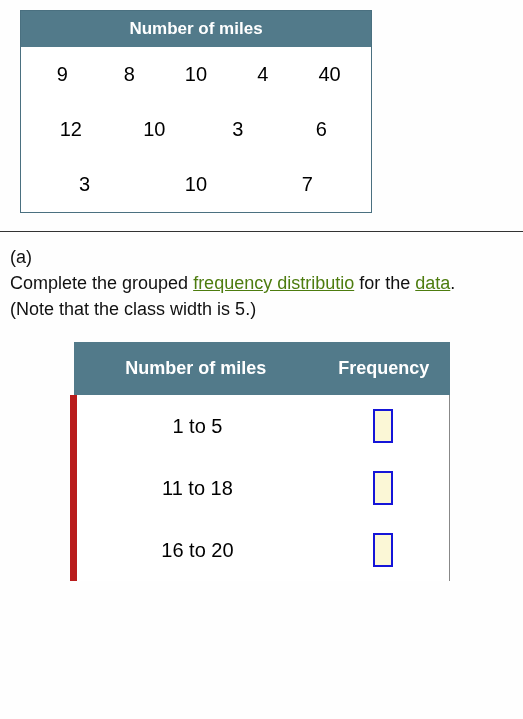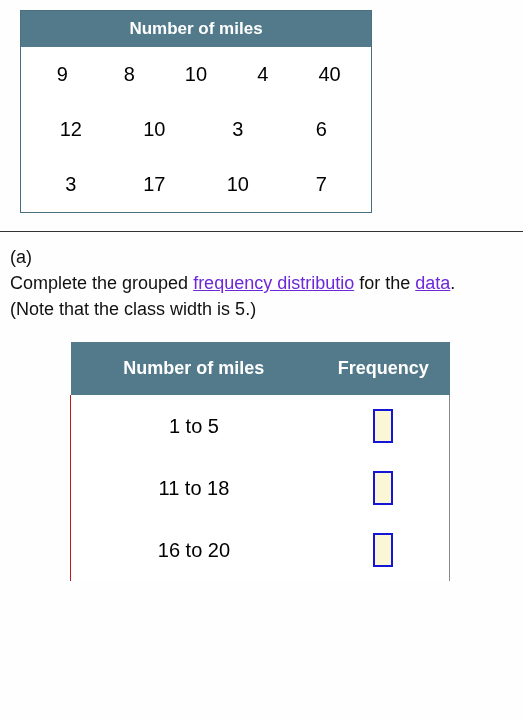"17" div.data-cell { html: <div>17</div> -> none }
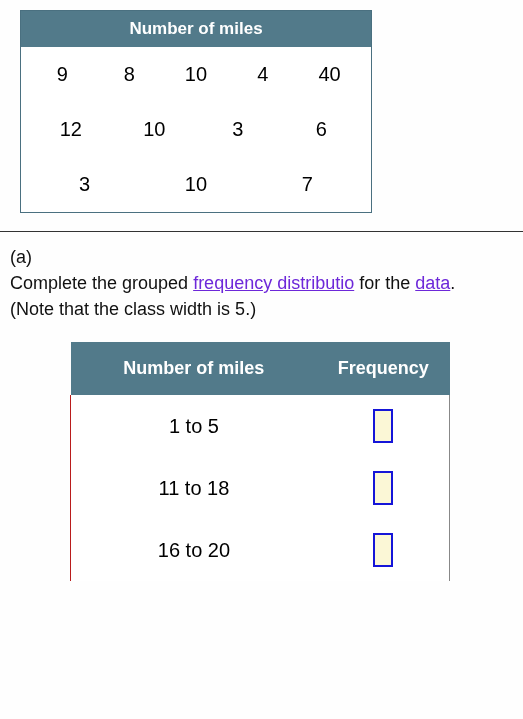"frequency distributio" .link { color: #6d28d9 -> #4d7c0f }
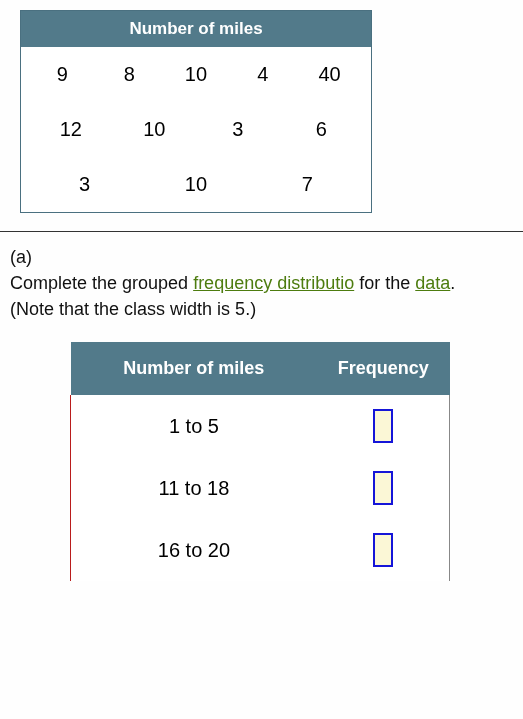"1 to 5" .freq-body { border-left: 1px solid #b91c1c -> 7px solid #b91c1c }
